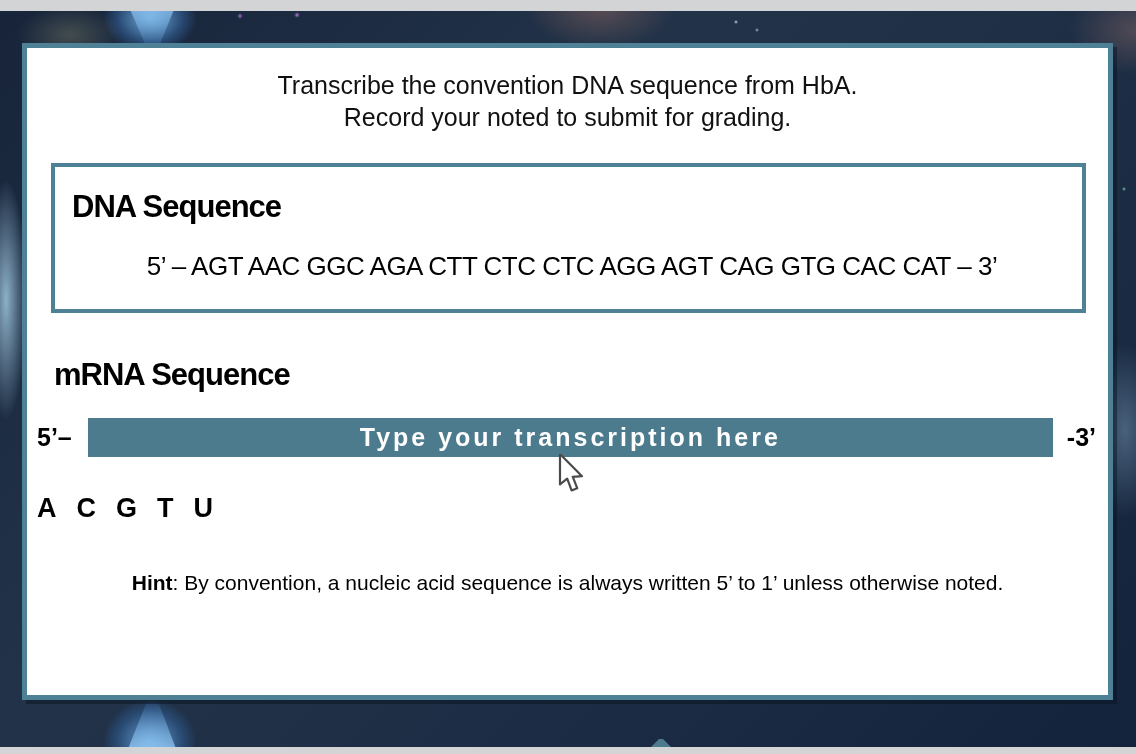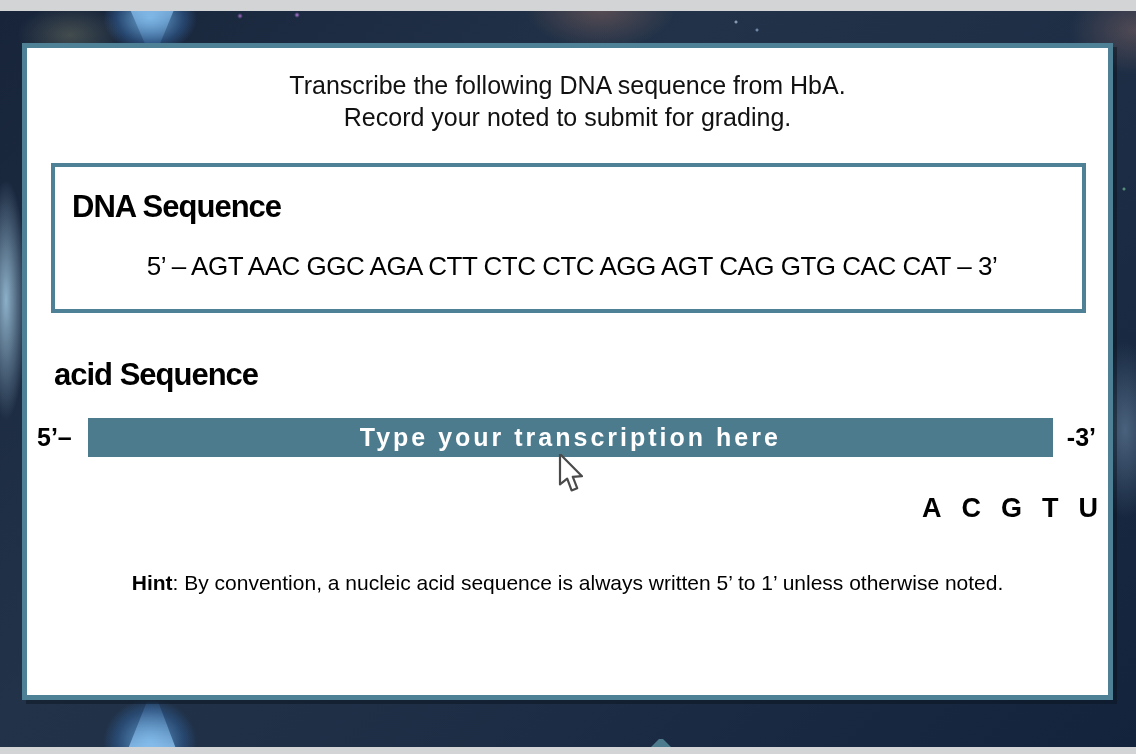"Transcribe the following DNA sequence" div { text: following -> convention }
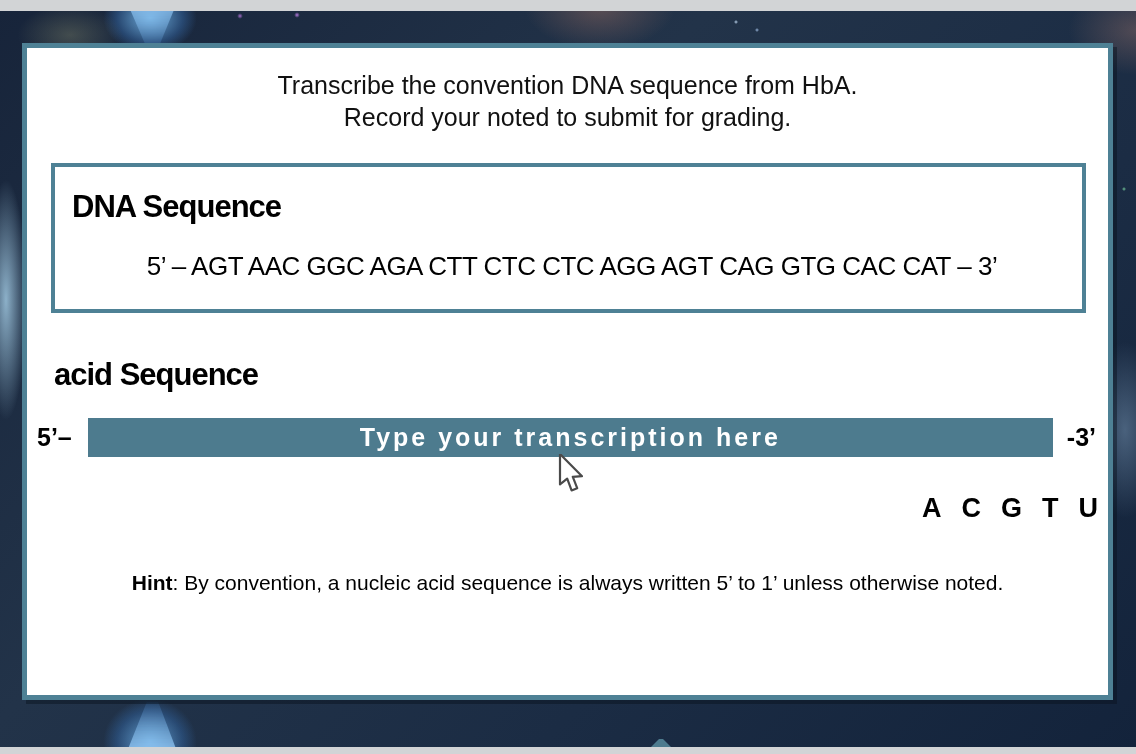"acid Sequence" div.mrna-heading { text: acid -> mRNA }
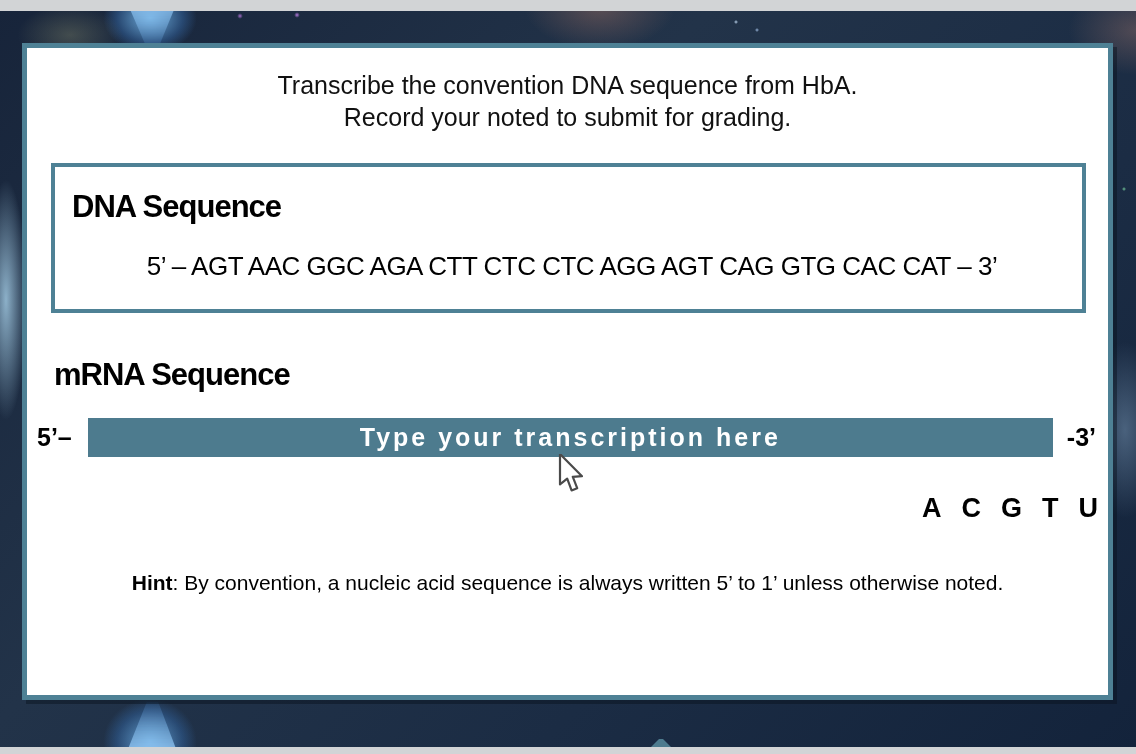"A C G T U" .letters { padding-left: 20px -> none; text-align: right -> left }
